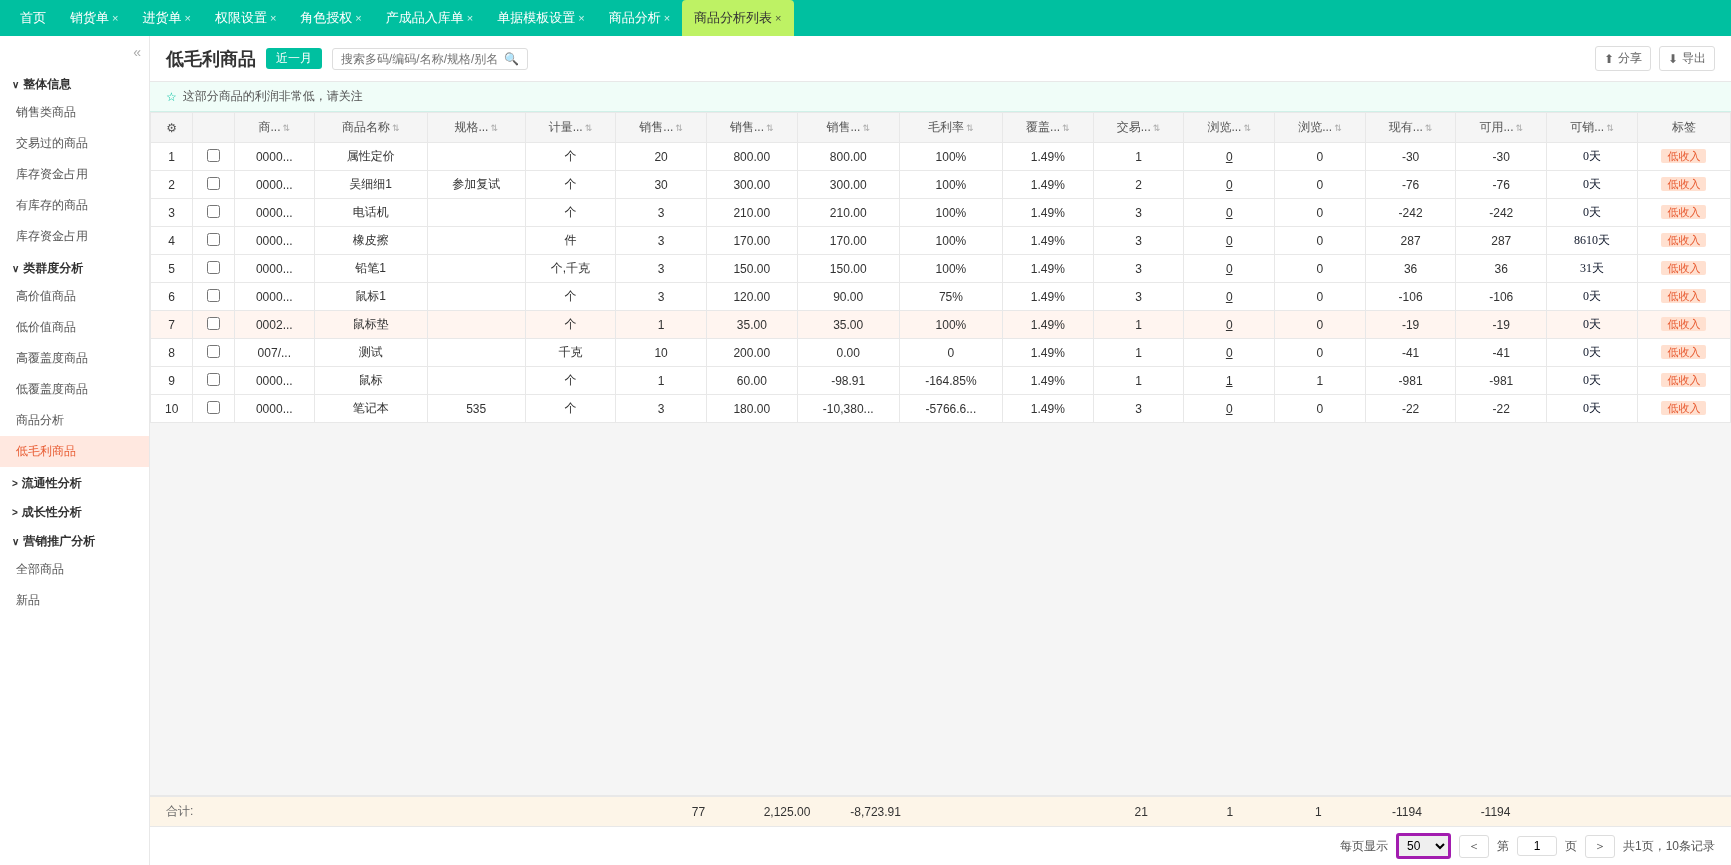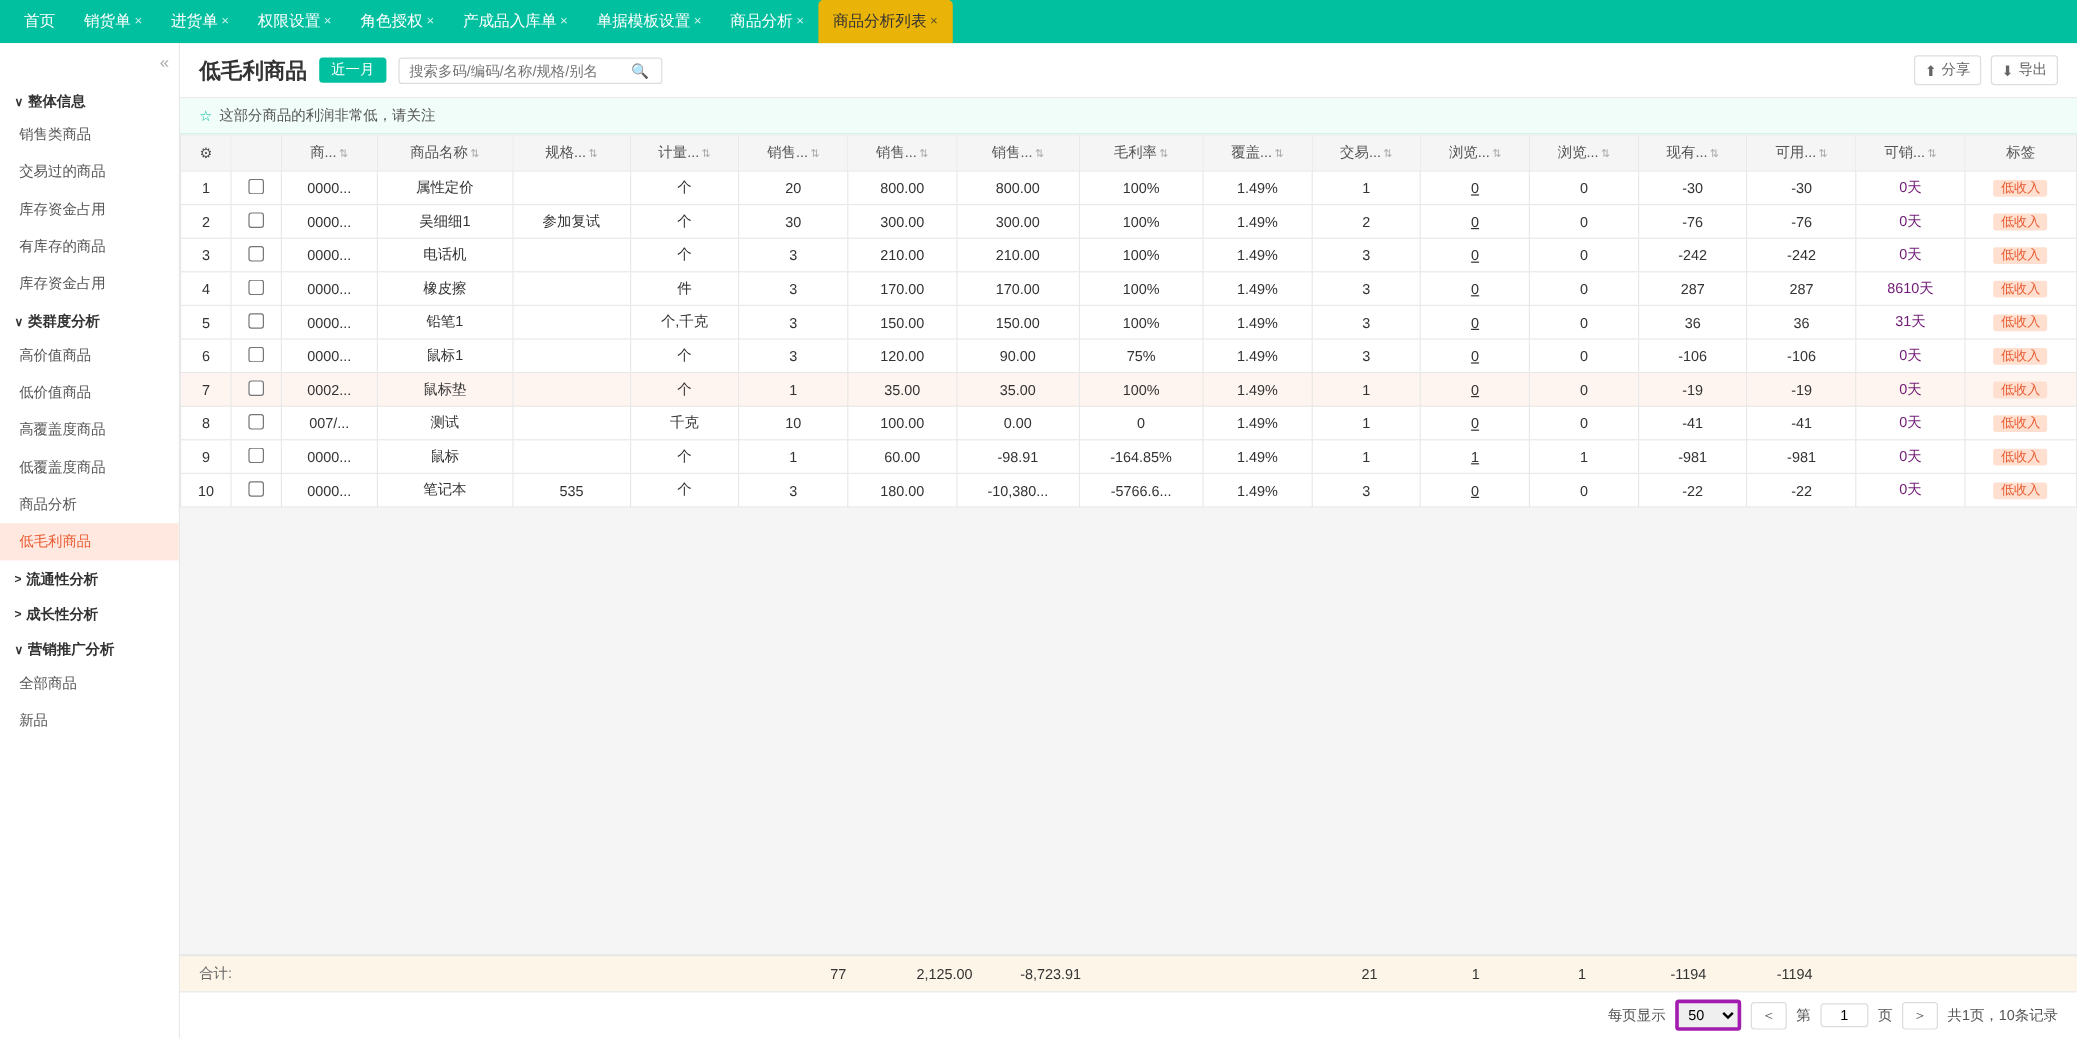"商品分析列表" .nav-item.active { background: #eab308 -> #bef264 }
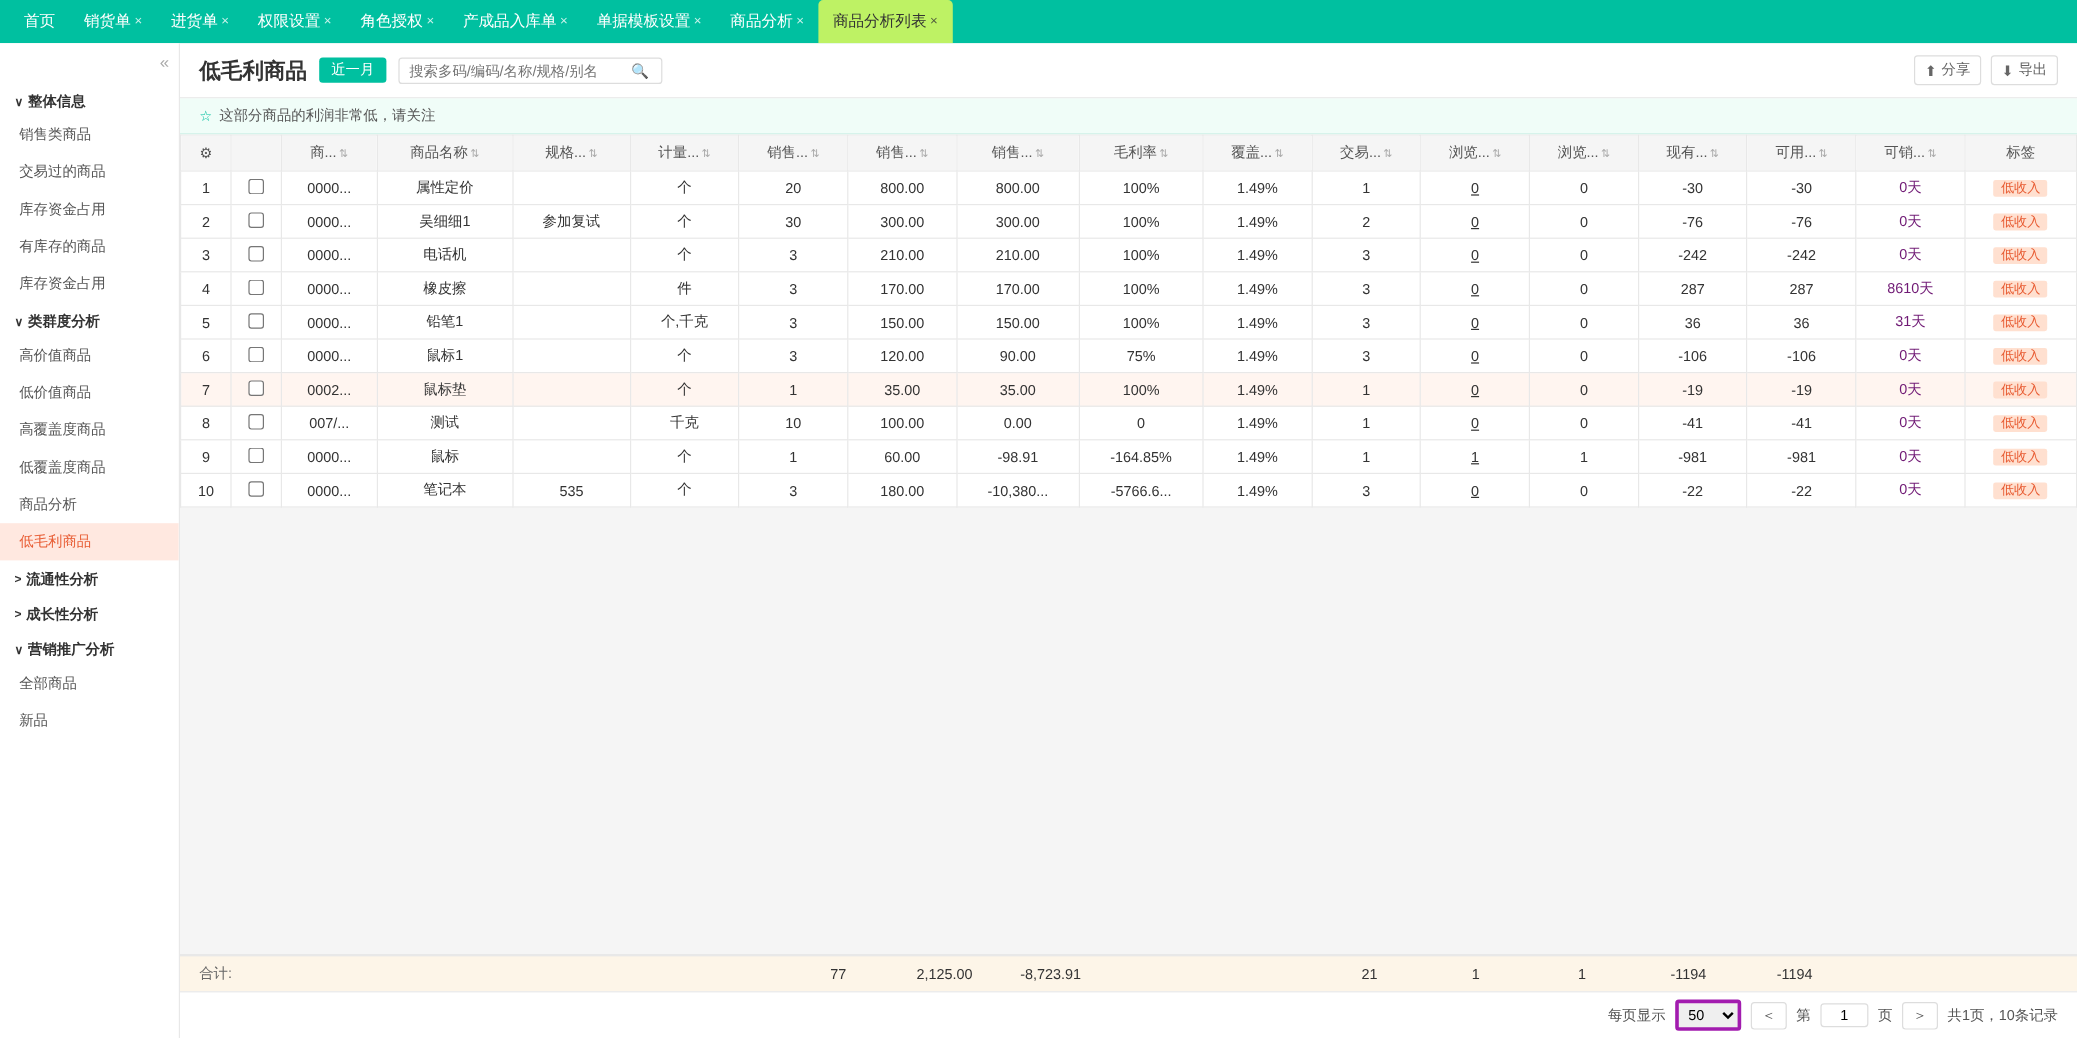"搜索多码/编码/名称/规格/别名" .search-box { width: 220px -> 196px }
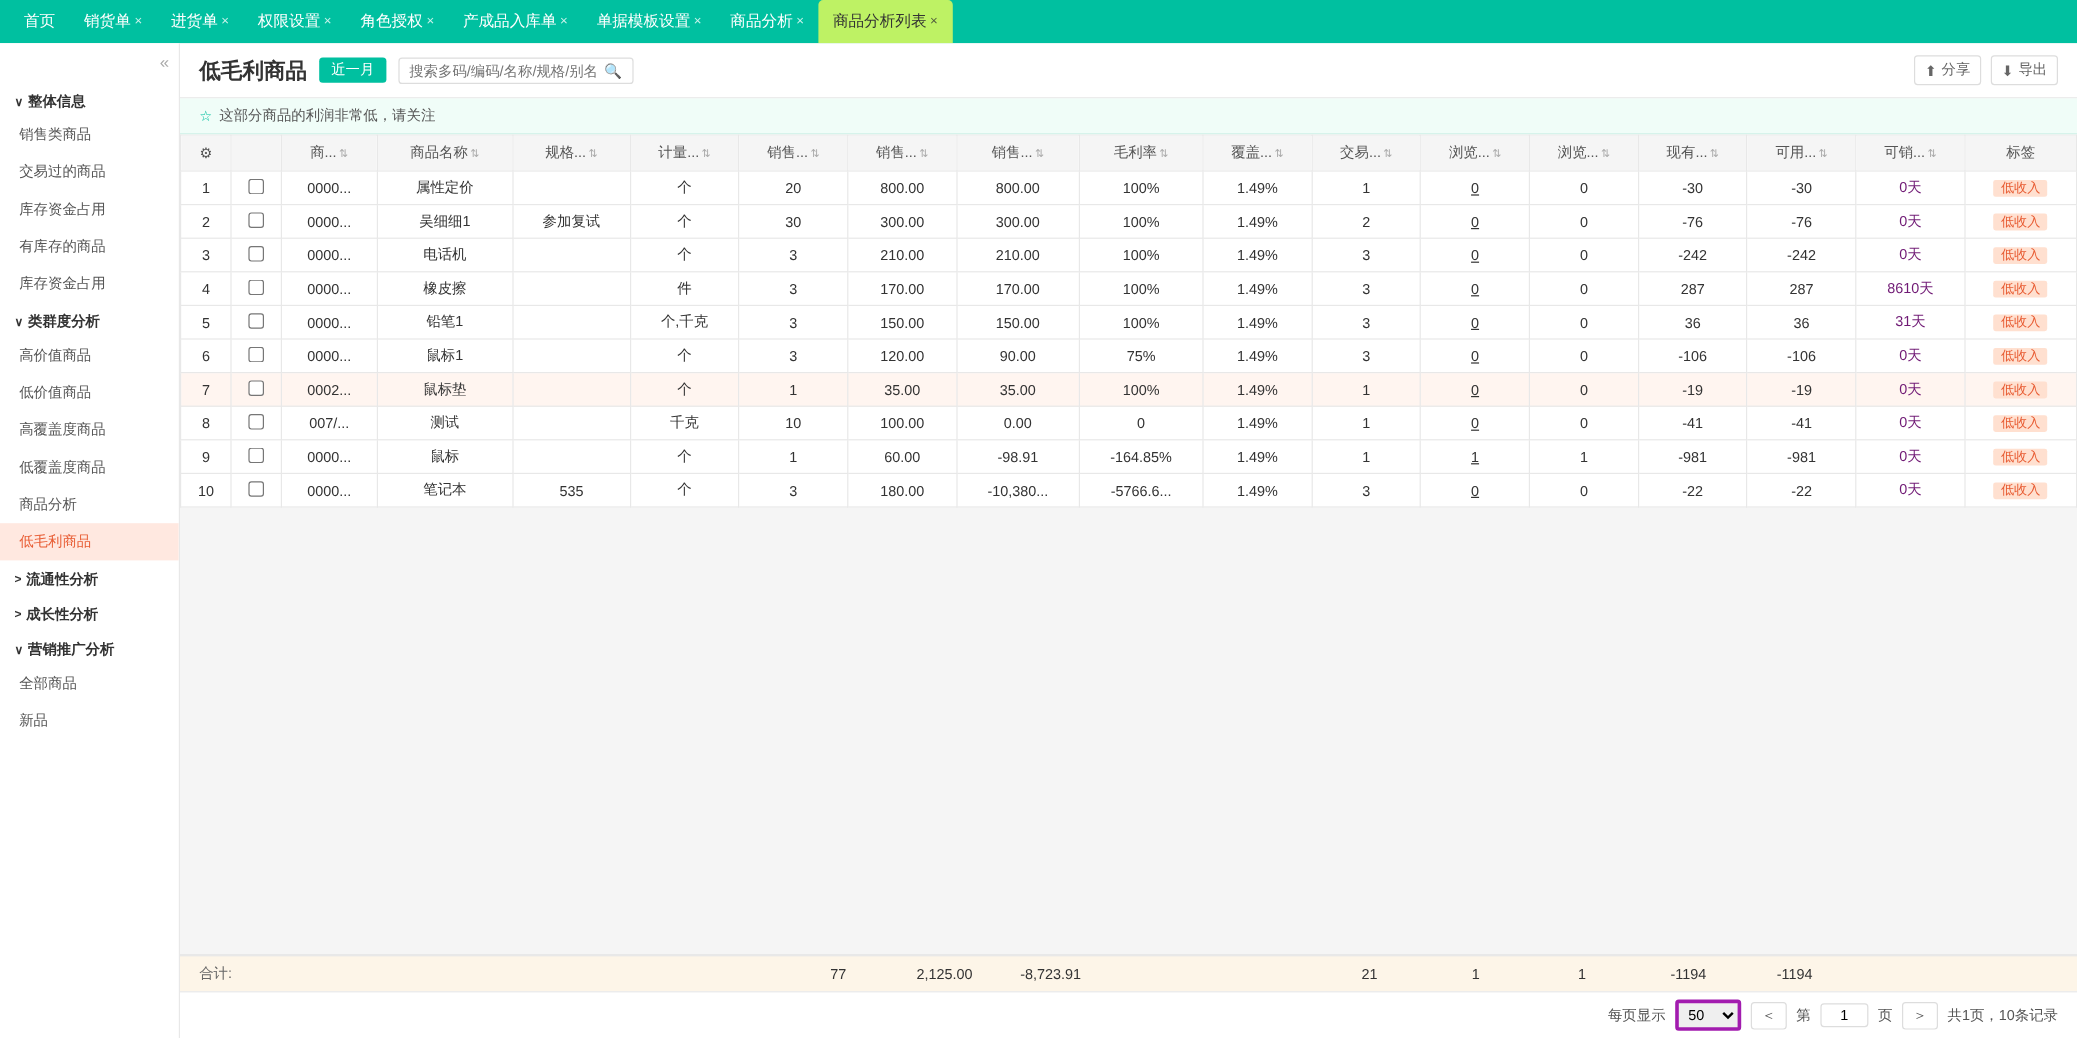"0天" .days-red { color: #701a75 -> #0f172a; font-family: none -> Liberation Serif, serif }
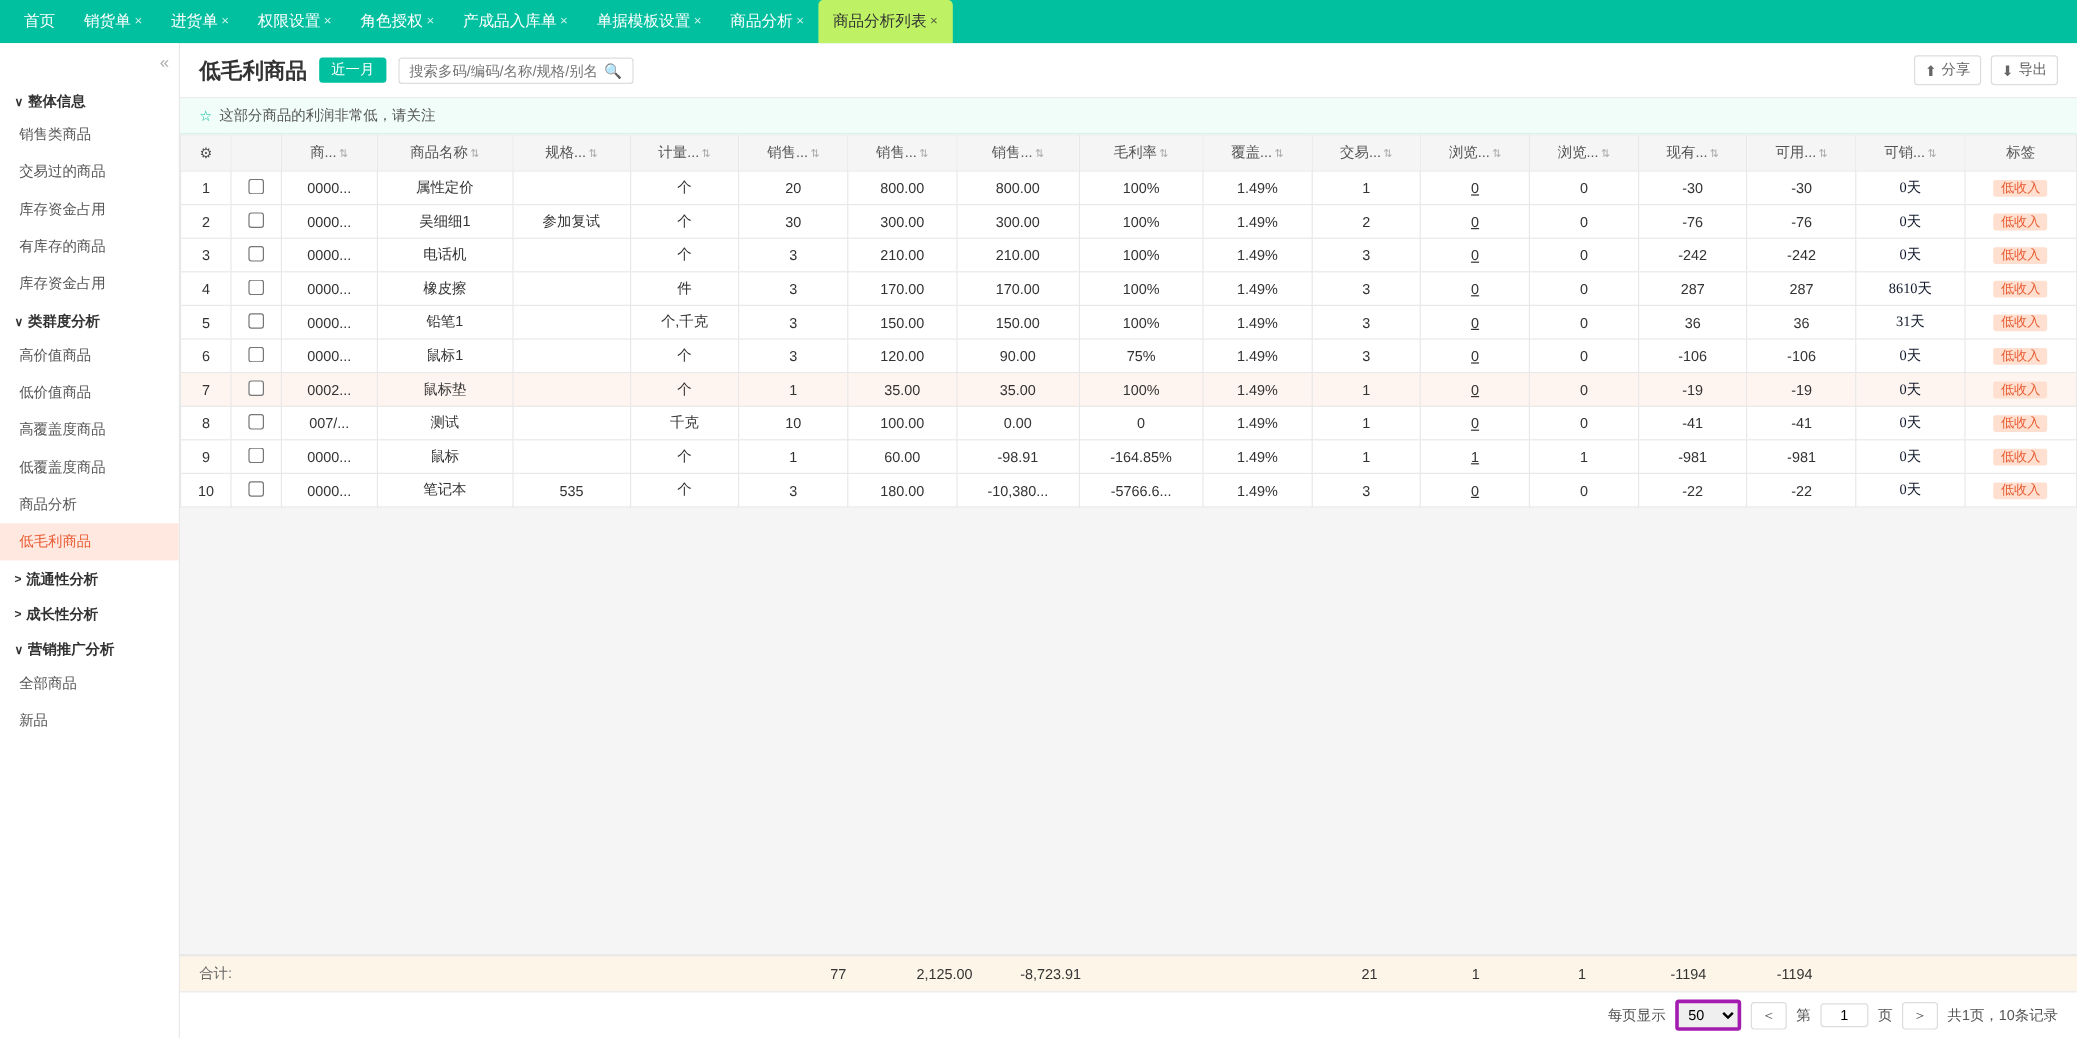"100.00" td { text: 100.00 -> 200.00 }
